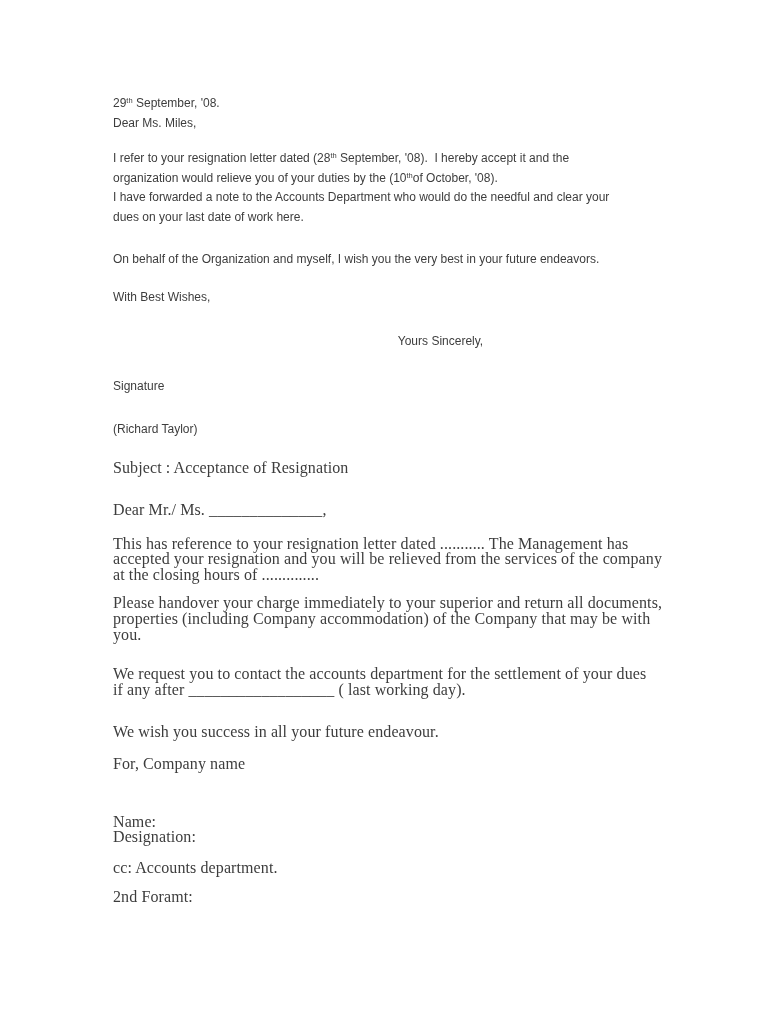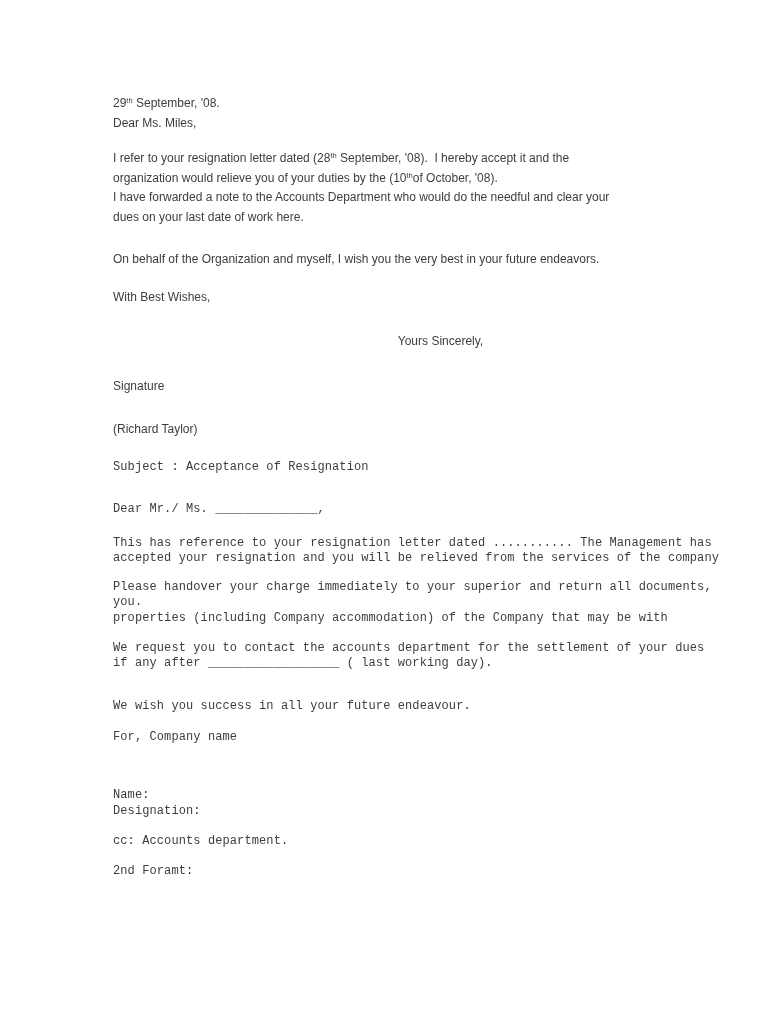"Subject : Acceptance of Resignation" .l2 { font-family: Liberation Mono, monospace -> Liberation Serif, serif; font-size: 12px -> 16px }
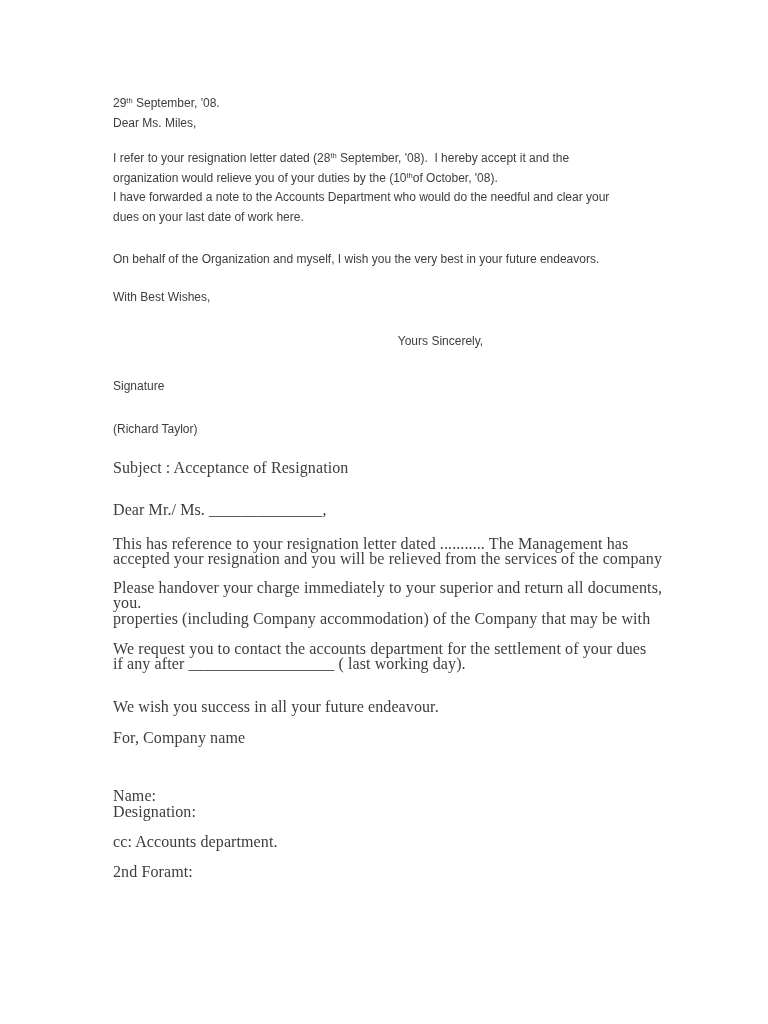"at the closing hours of" div.line { html: none -> <div>at the closing hours of ..............</div> }
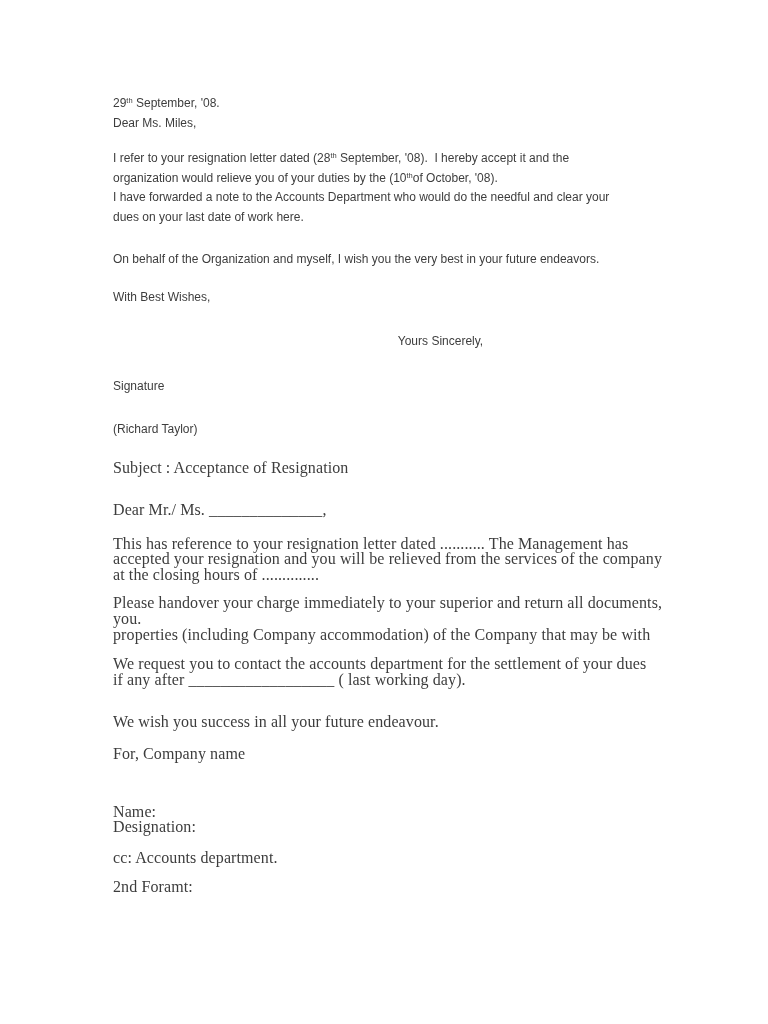"you." div.line { order: before "properties (including Company" -> after "properties (including Company" }
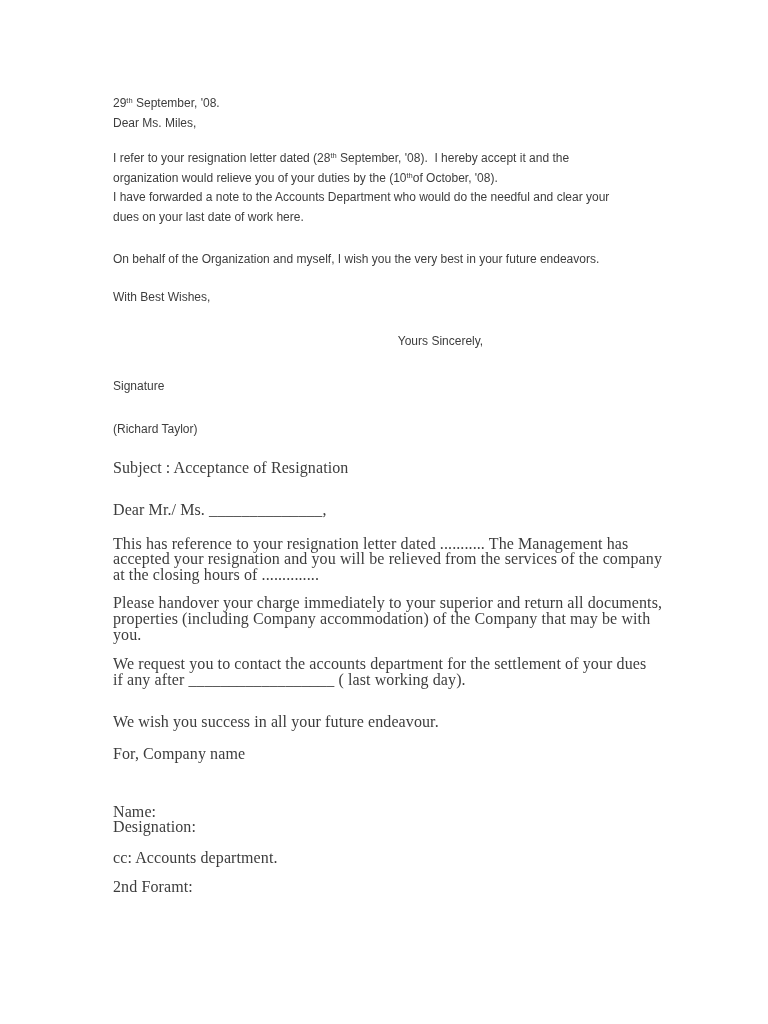"We request you to contact" .m-2para3 { margin-top: 14px -> 24px }
